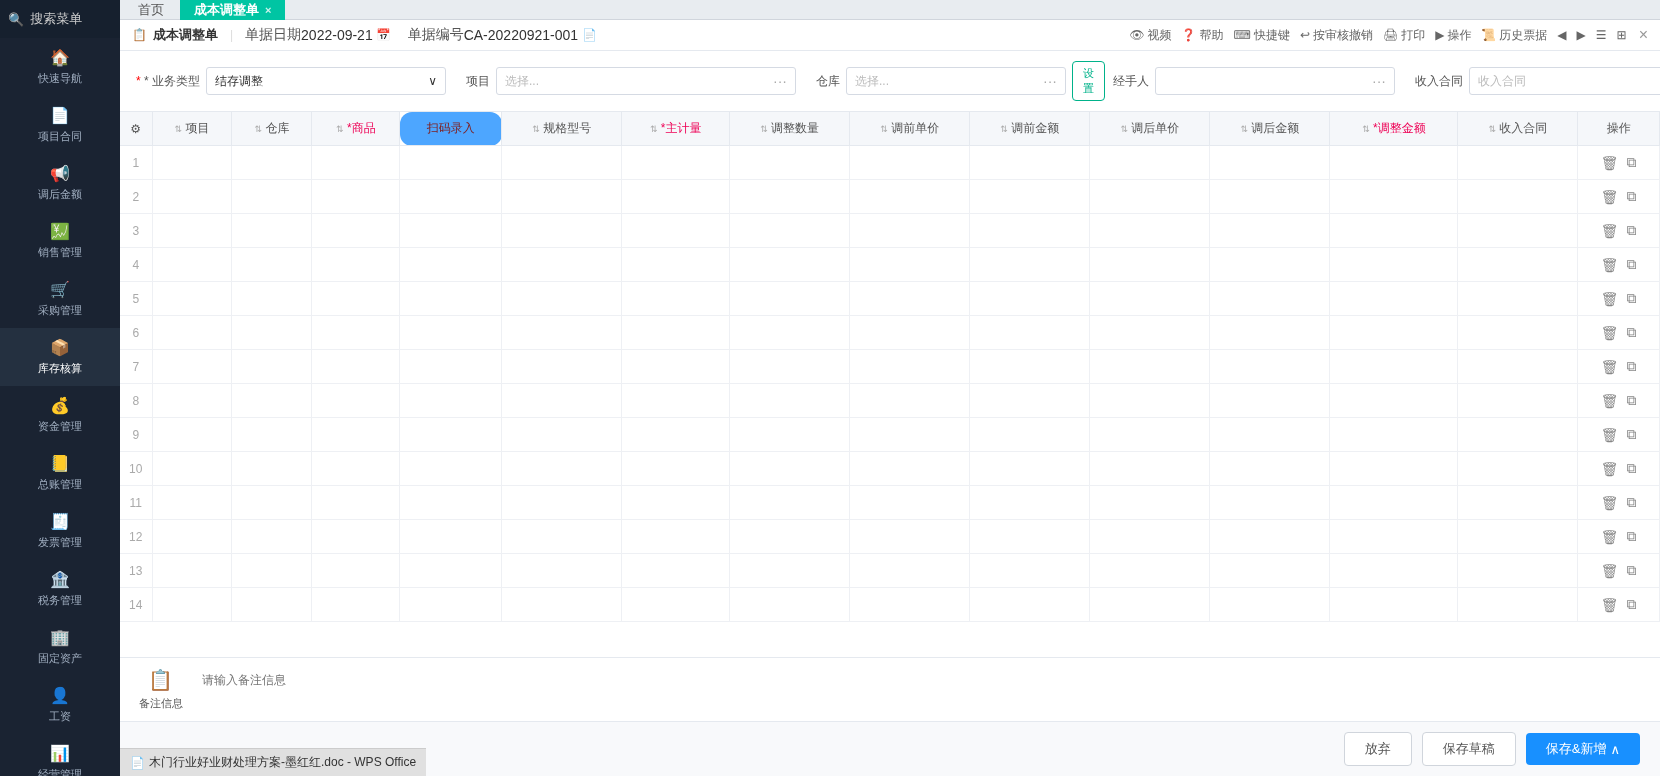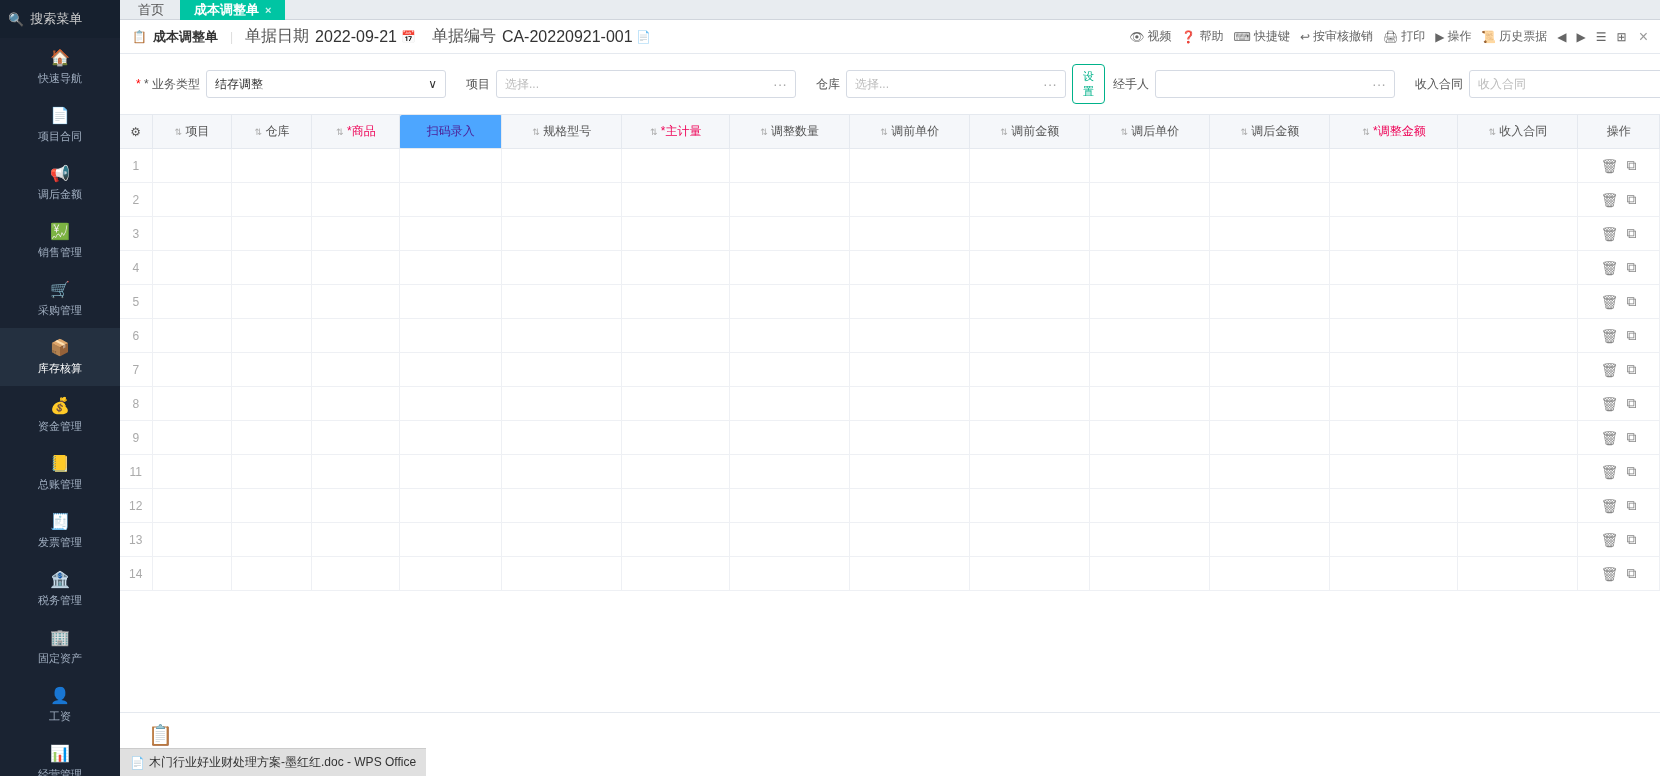"单据日期" .form-header-field { font-size: 16px -> 14px; gap: 6px -> none }
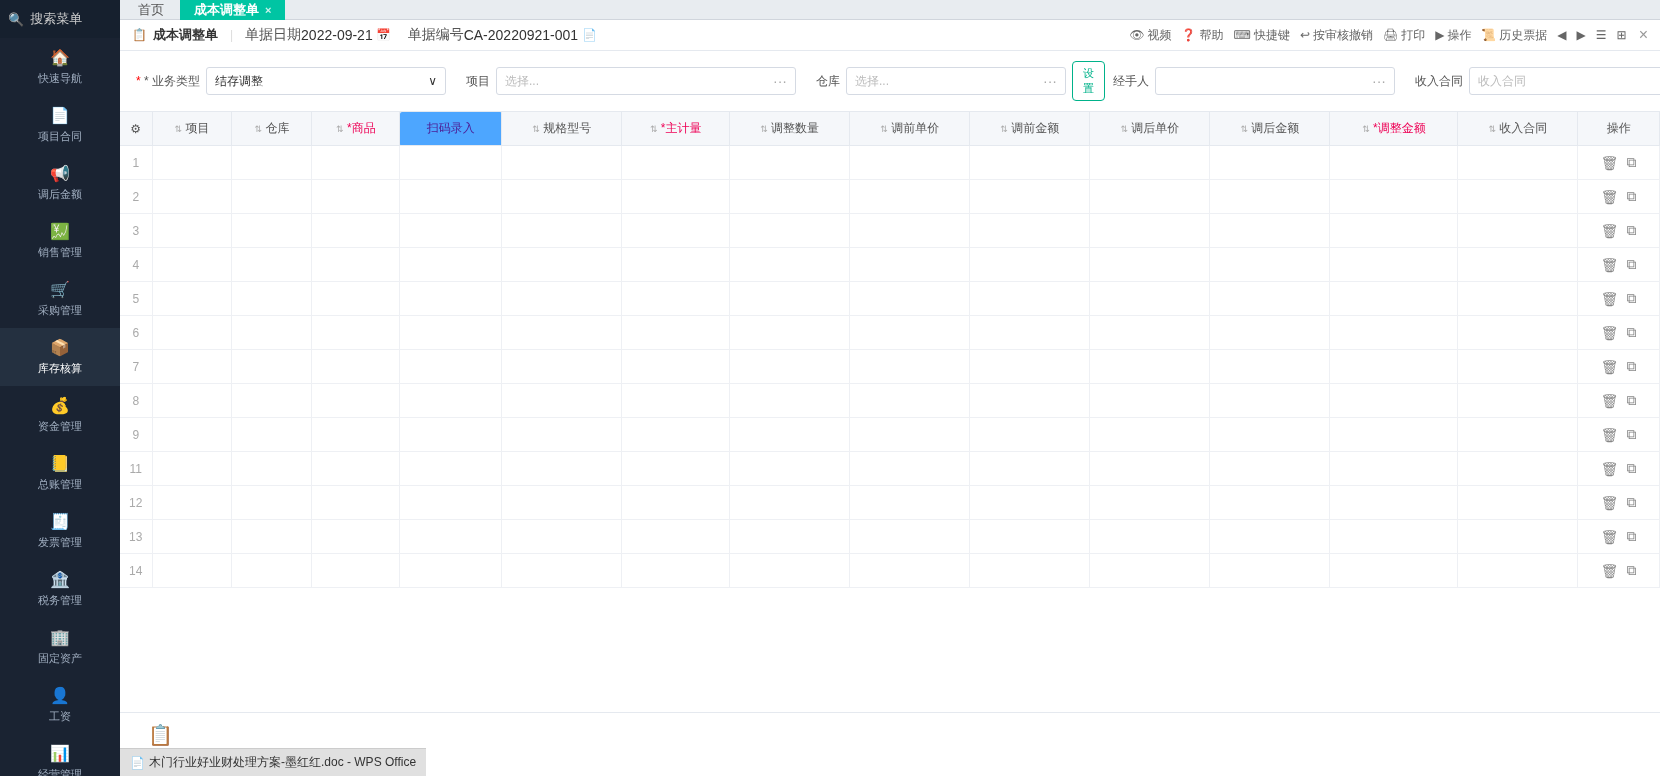"扫码录入" th { border-radius: 2px -> 12px; color: #4c1d95 -> #7f1d1d }
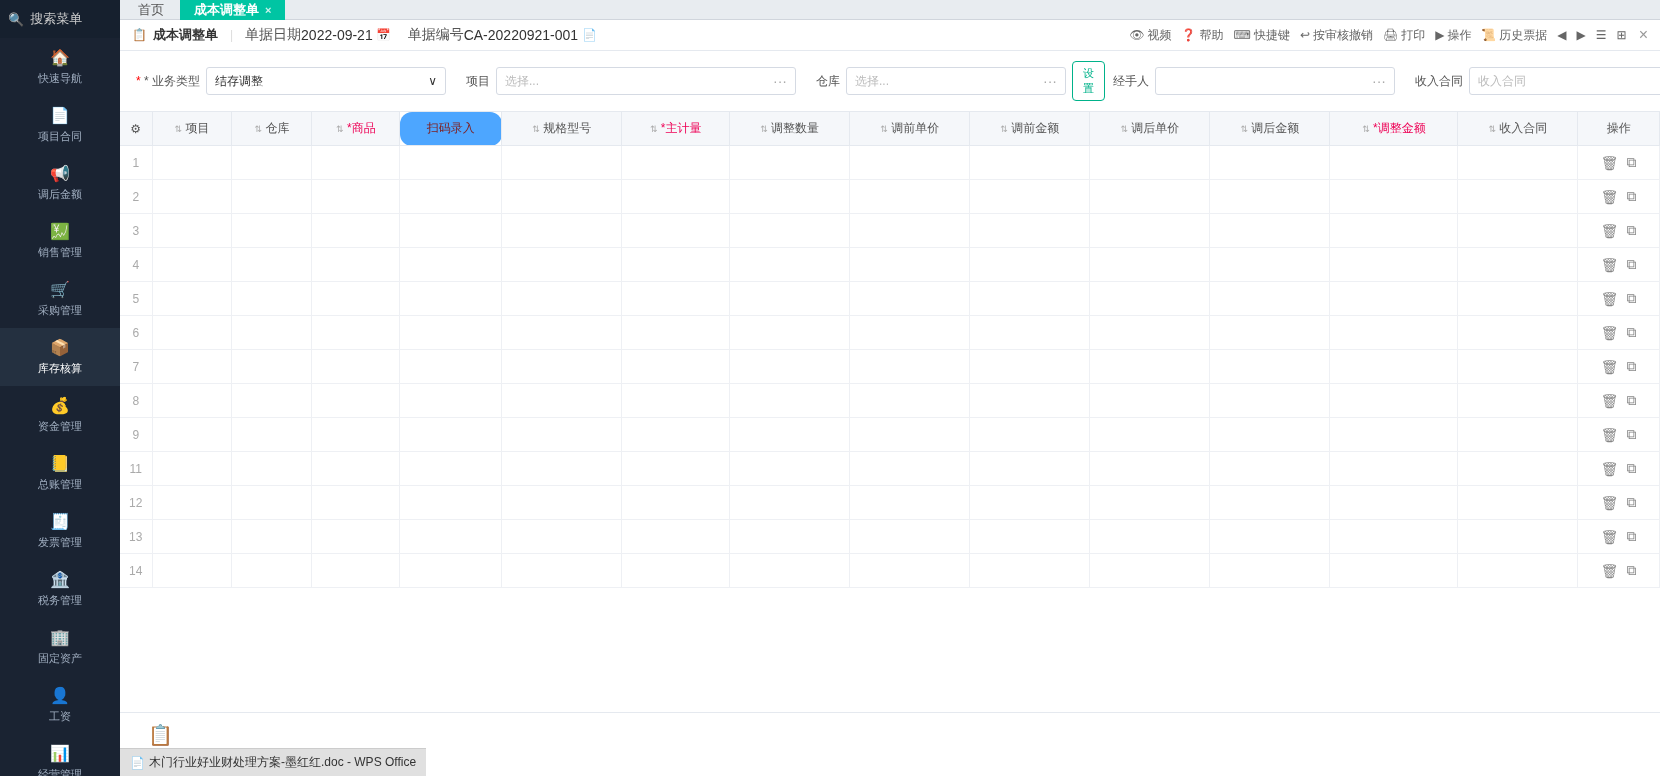"10" tr { html: none -> <tr> <td>10</td> <td></td> <td></td> <td></td> <td></td> <td></td> <td></td> <td></td> <td></td> <td></td> <td></td> <td></td> <td></td> <td></td> <td> <div> <button>🗑</button> <button>⧉</button> </div> </td> </tr> }
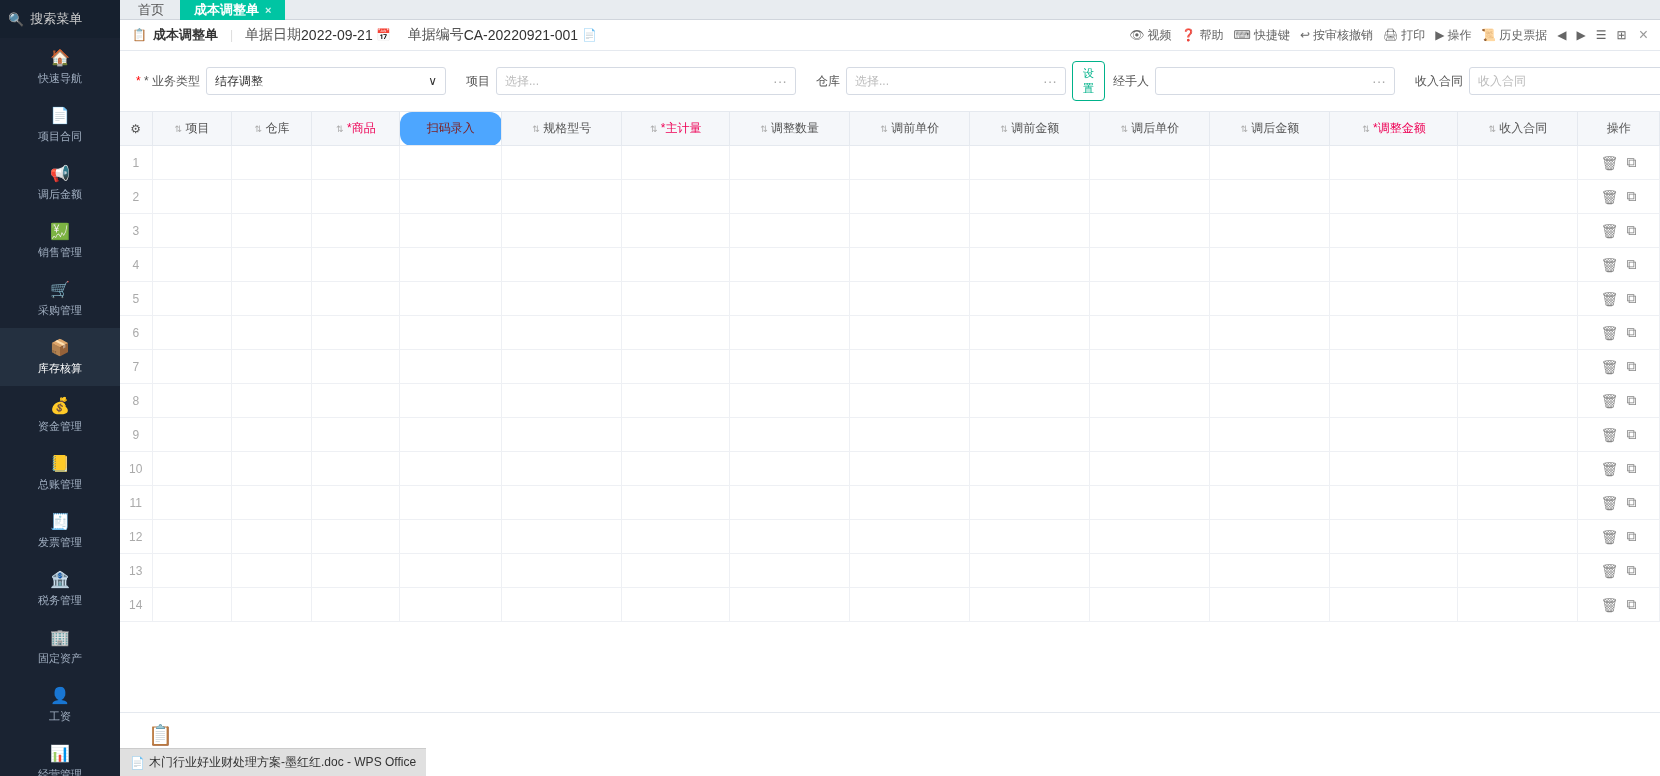"请输入备注信息" textarea.notes-input { html: none -> <textarea></textarea> }
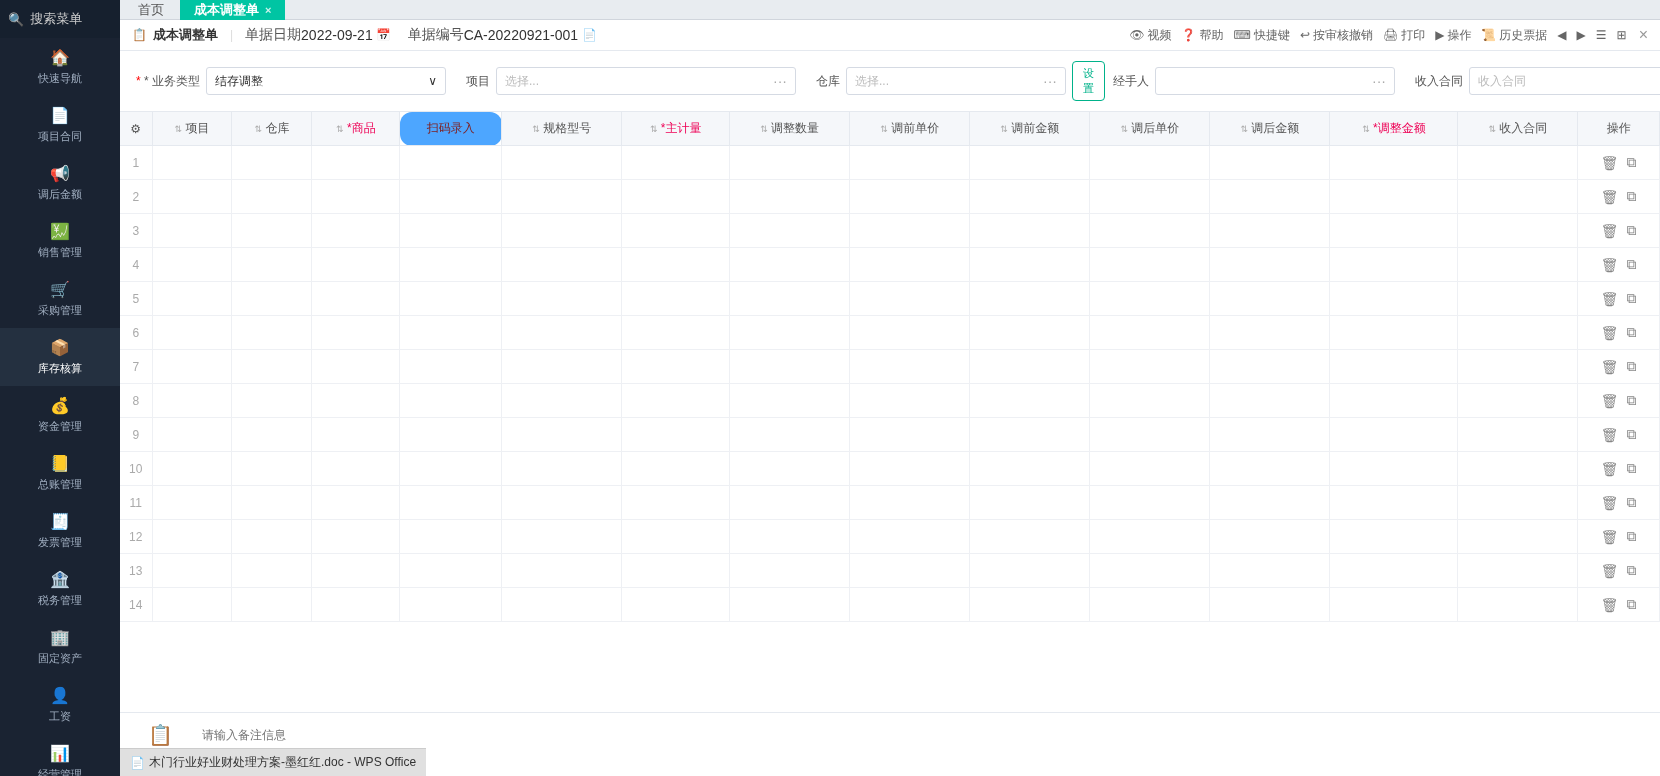"放弃" div.footer { html: none -> <div> <button>放弃</button> <button>保存草稿</button> <button> <span>保存&amp;新增</span> <span>∧</span> </button> </div> }
